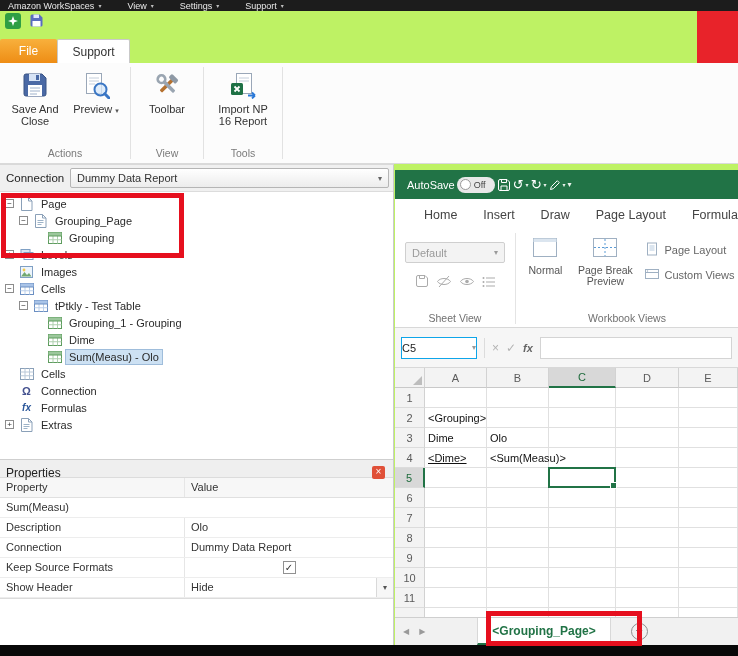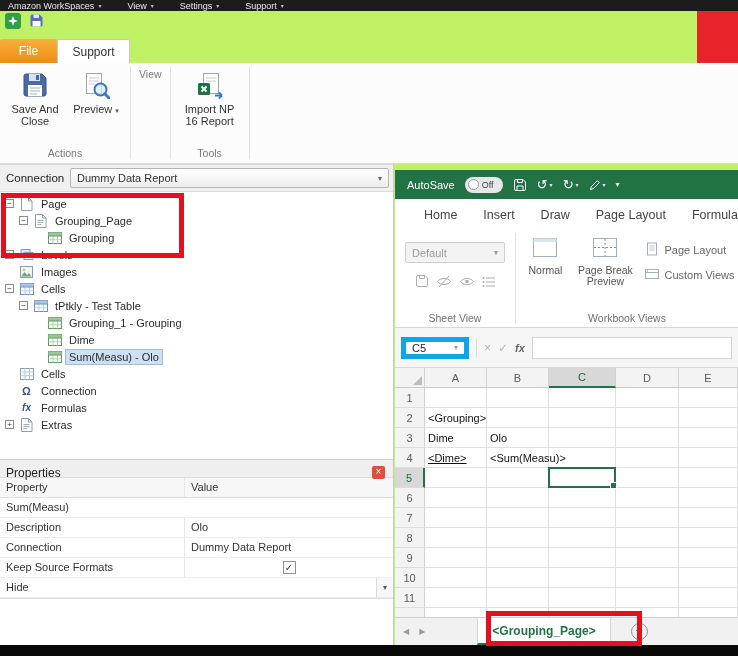"Toolbar" div.rbtns { html: none -> <div> <div> <span> <svg> <g> <rect></rect> <rect></rect> </g> <g> <rect></rect> <circle></circle> </g> </svg> </span> <span>Toolbar</span> </div> </div> }
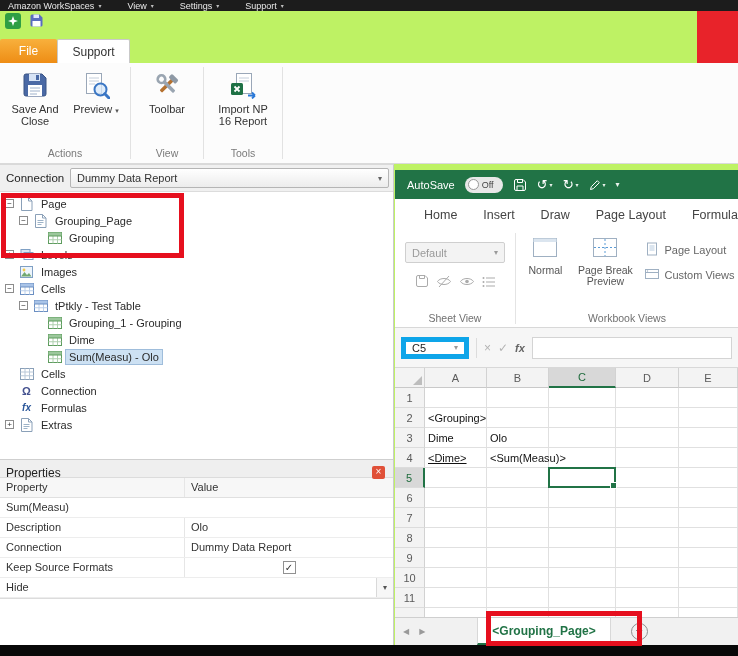"AutoSave" .xl-title { gap: 10px -> 2px }
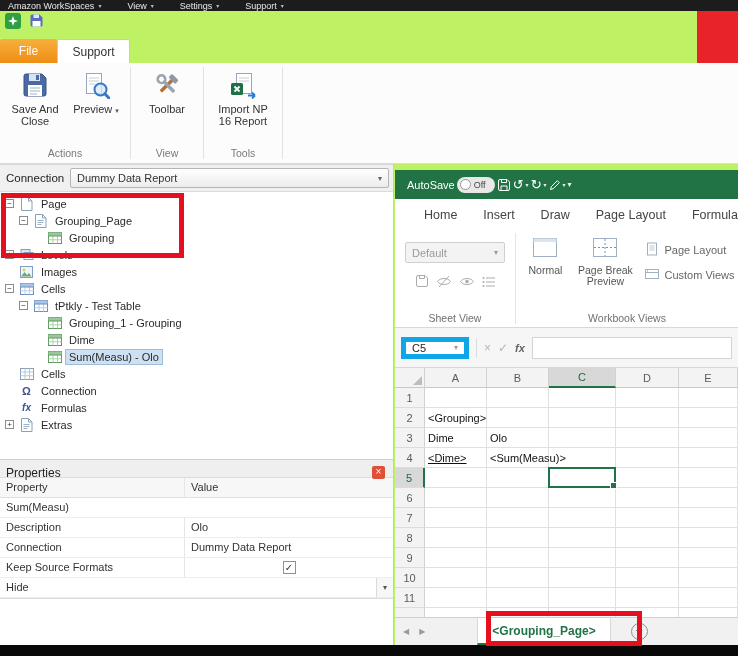"C5" .namebox { border: 5px solid #0ea5e9 -> 1px solid #0ea5e9; padding: 0 6px -> 0 0; width: 68px -> 76px }
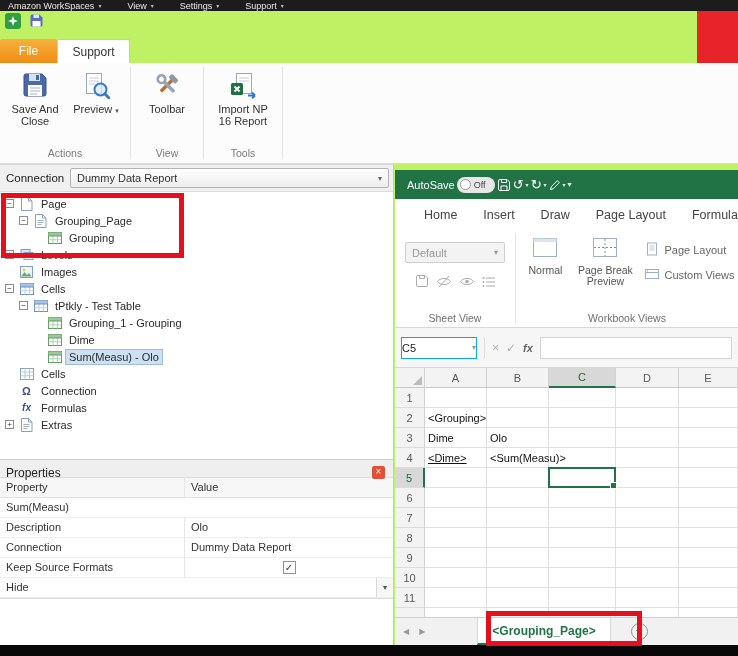"Show Header" div.pkey { html: none -> <div>Show Header</div> }
